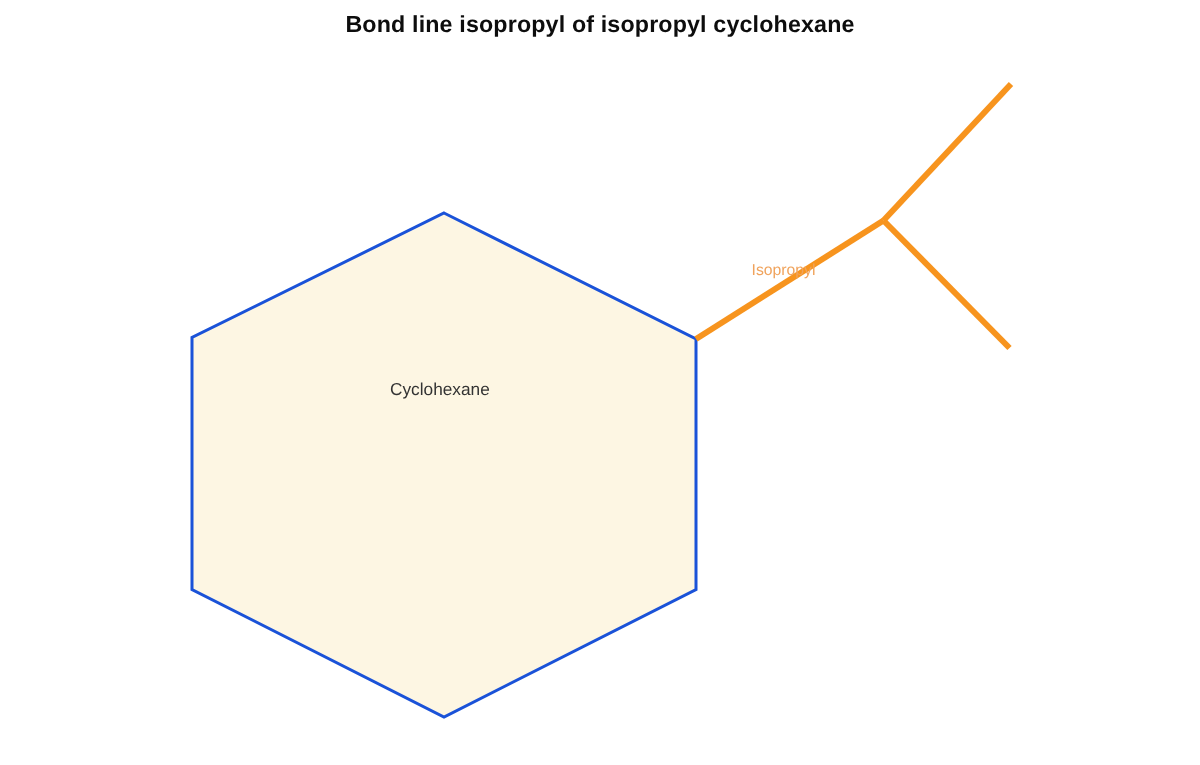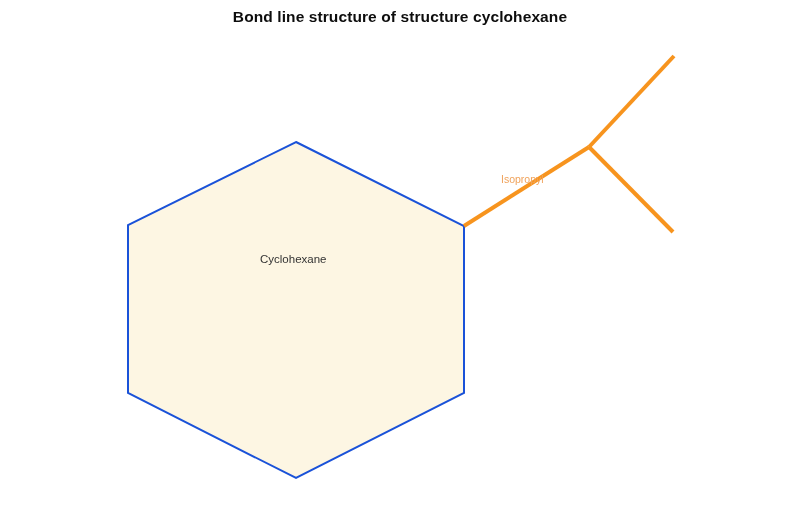"Bond line structure of structure" div.title { text: structure of structure -> isopropyl of isopropyl }
